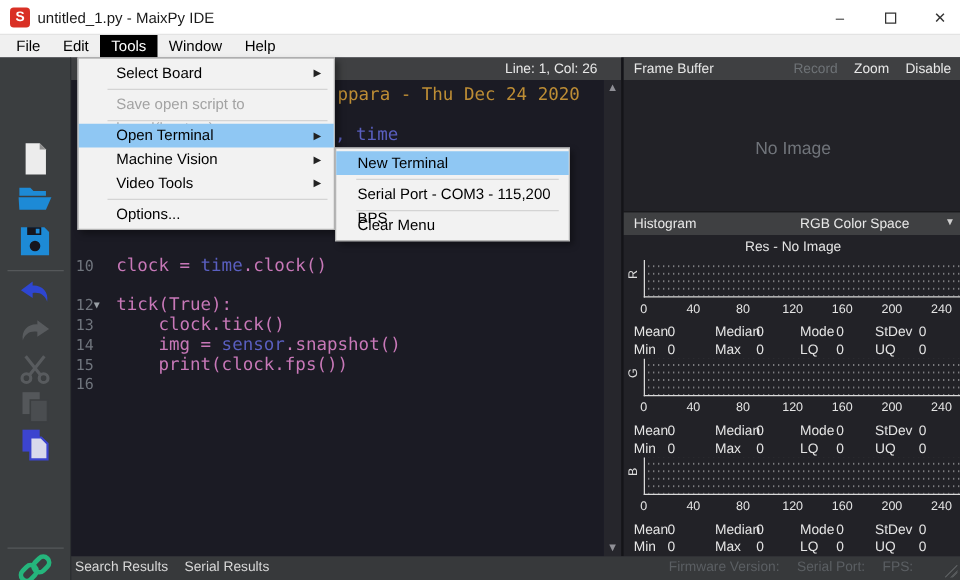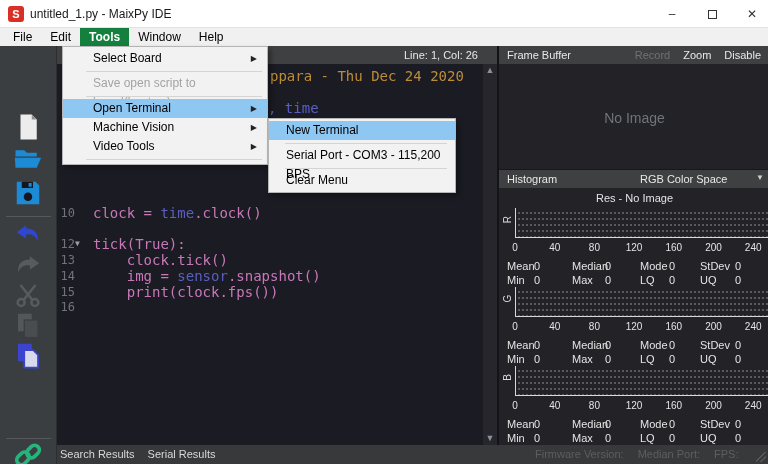"Tools" .menubar-item.active { background: #15803d -> #000000; font-weight: bold -> none }
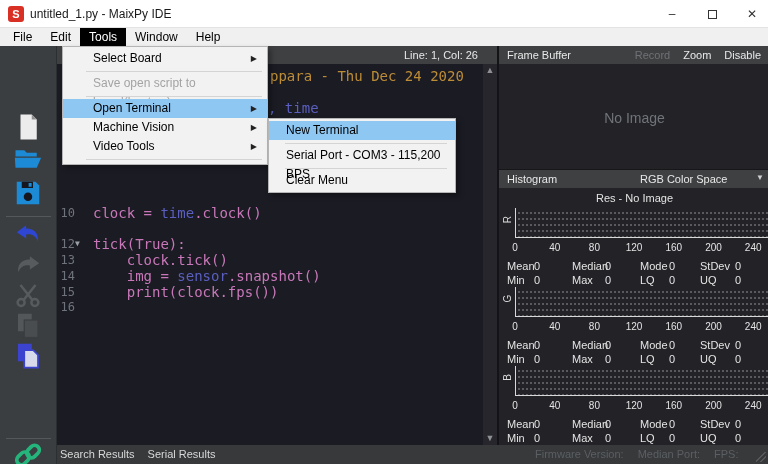"Options..." div.menu-item { html: none -> <div> <span>Options...</span> </div> }
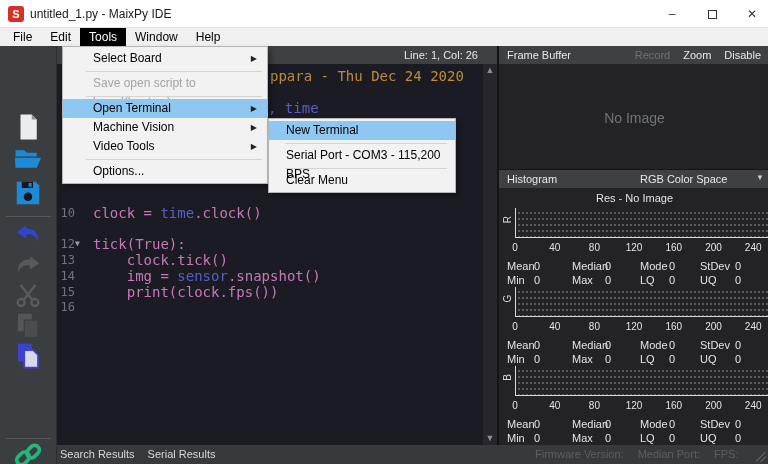"Median Port:" span { text: Median -> Serial }
